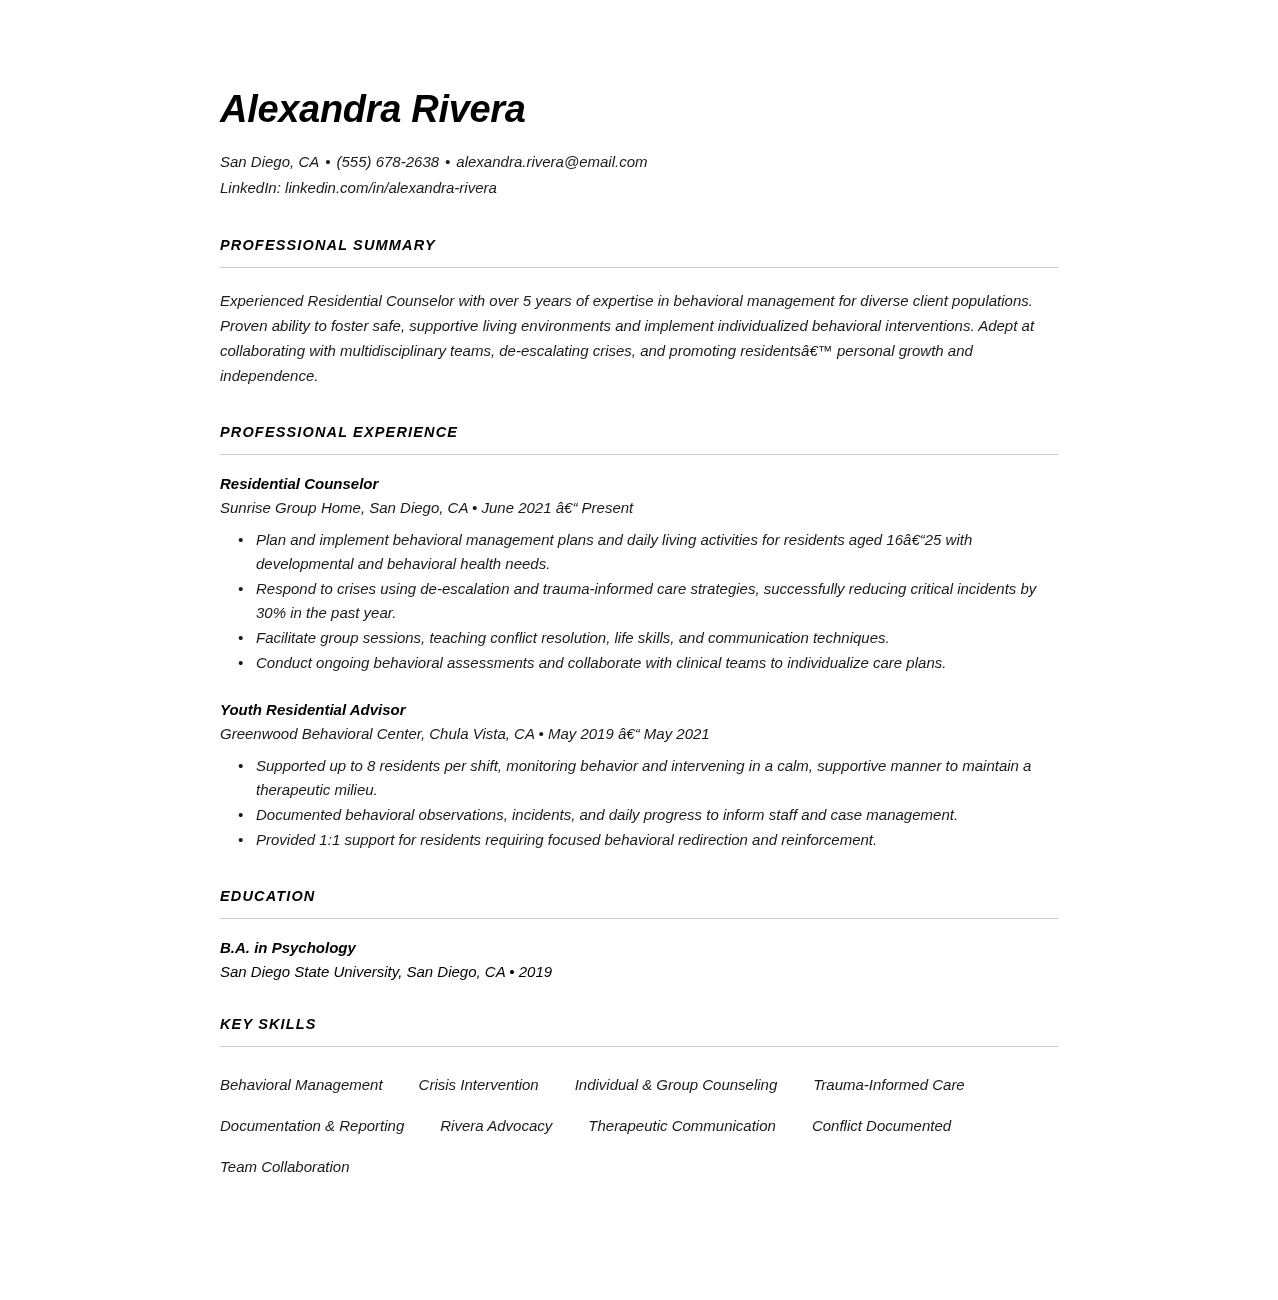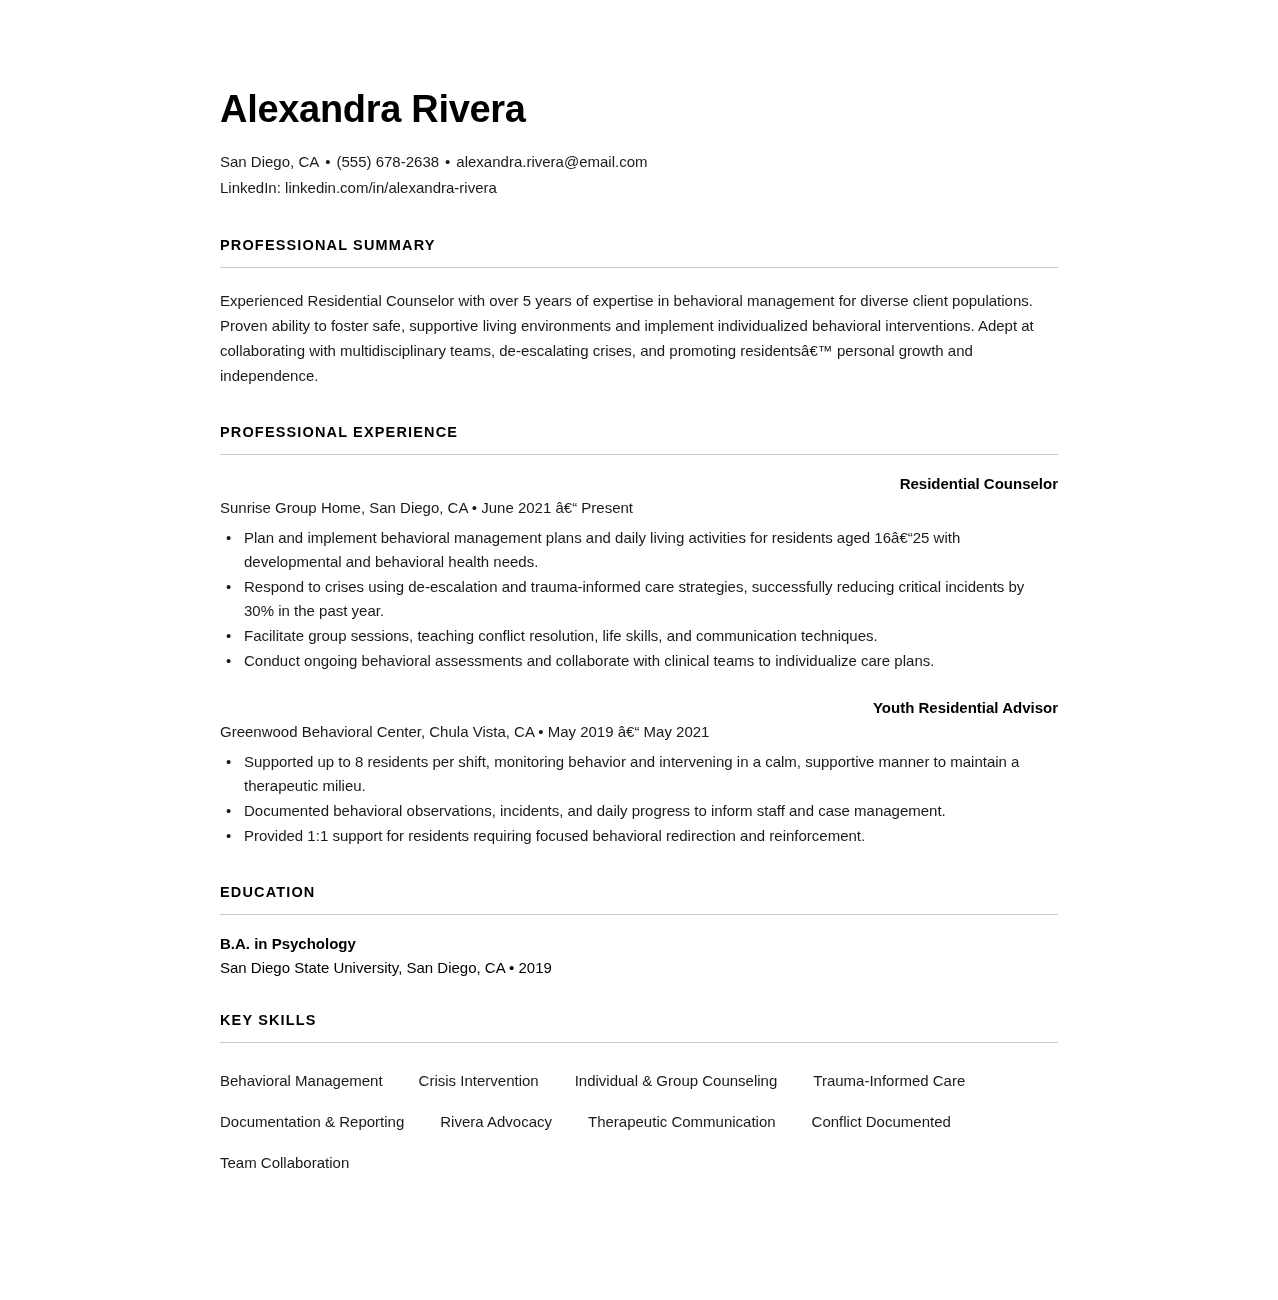"Alexandra Rivera" .page { font-style: none -> italic }
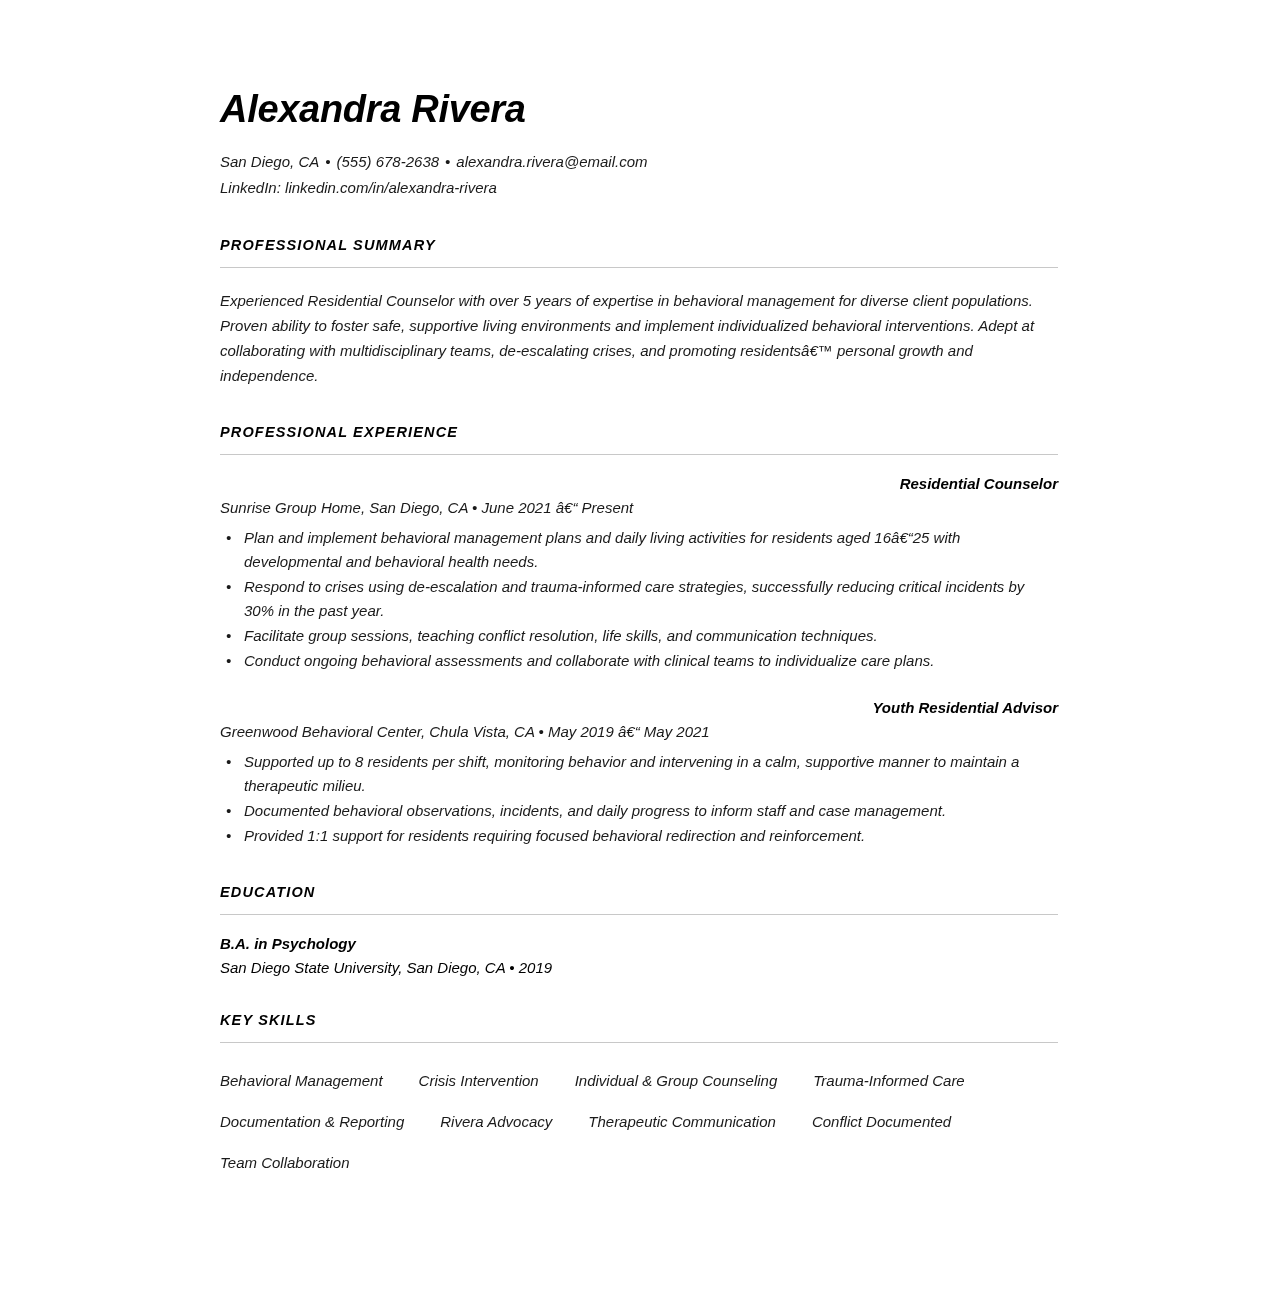"Residential Counselor" .job-title { text-align: right -> none }
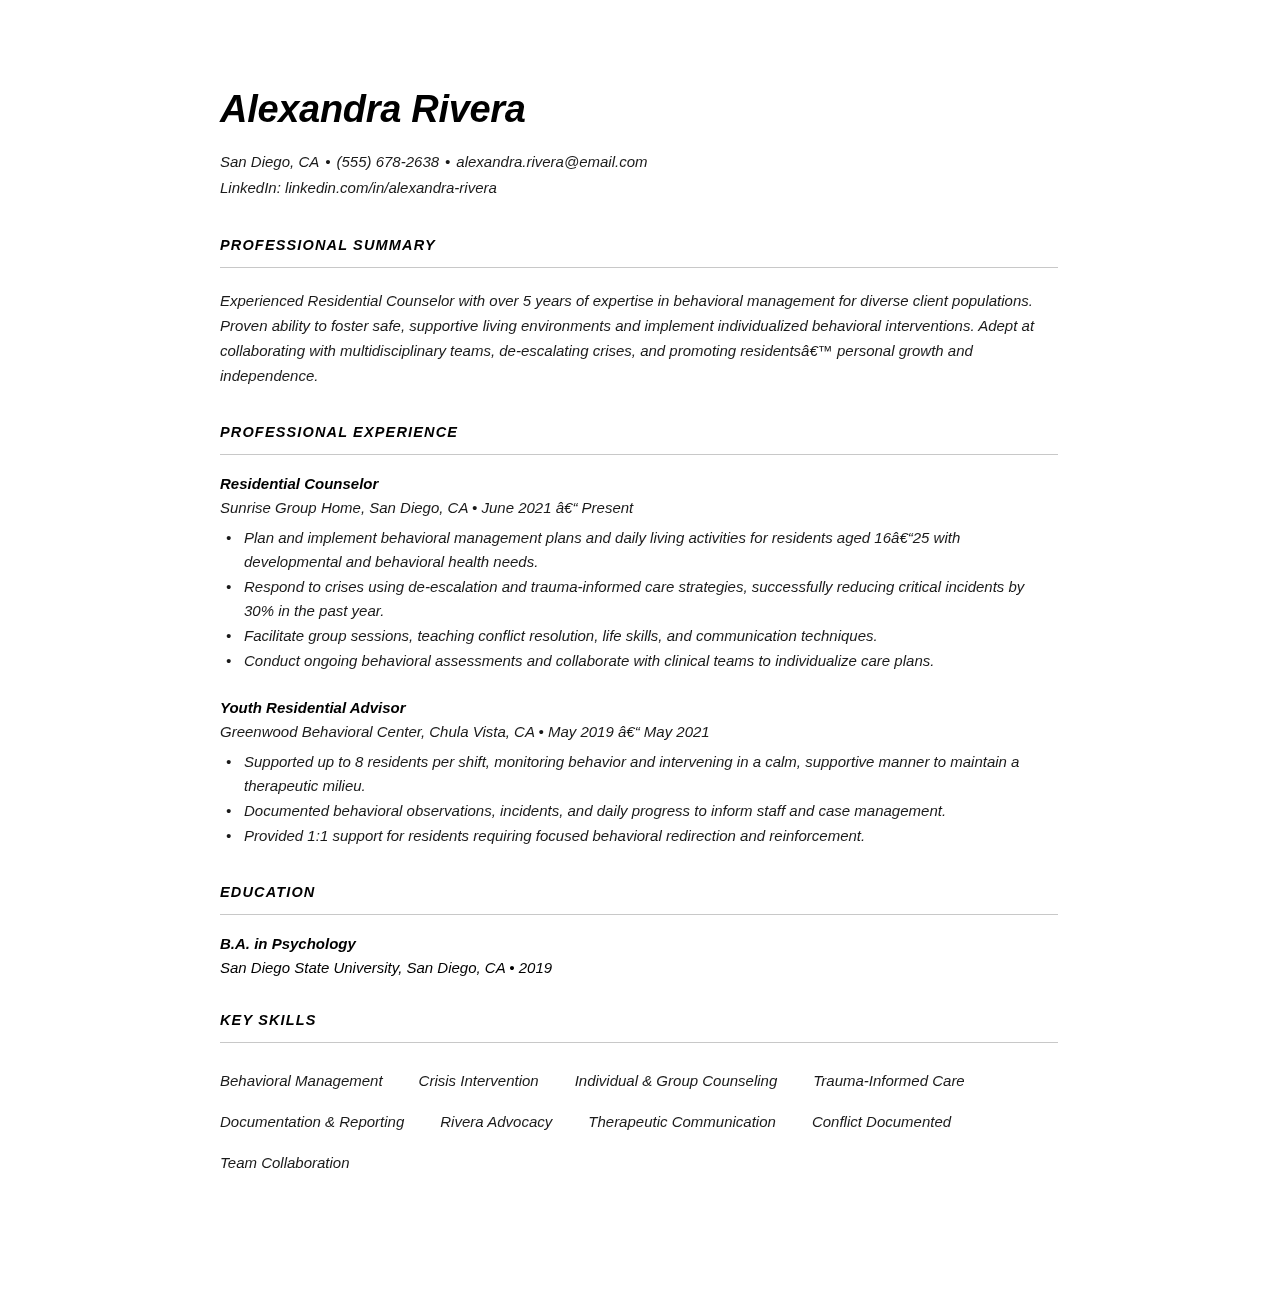"Plan and implement behavioral management" .bullets { margin: 0 -> 12px }
